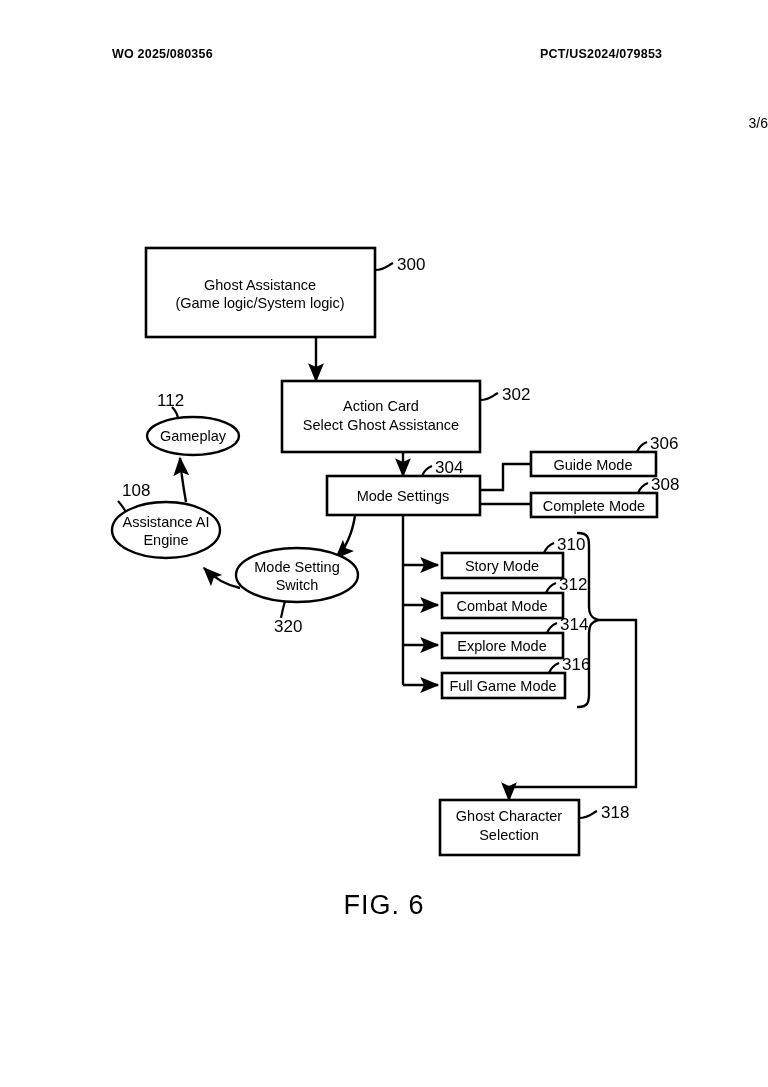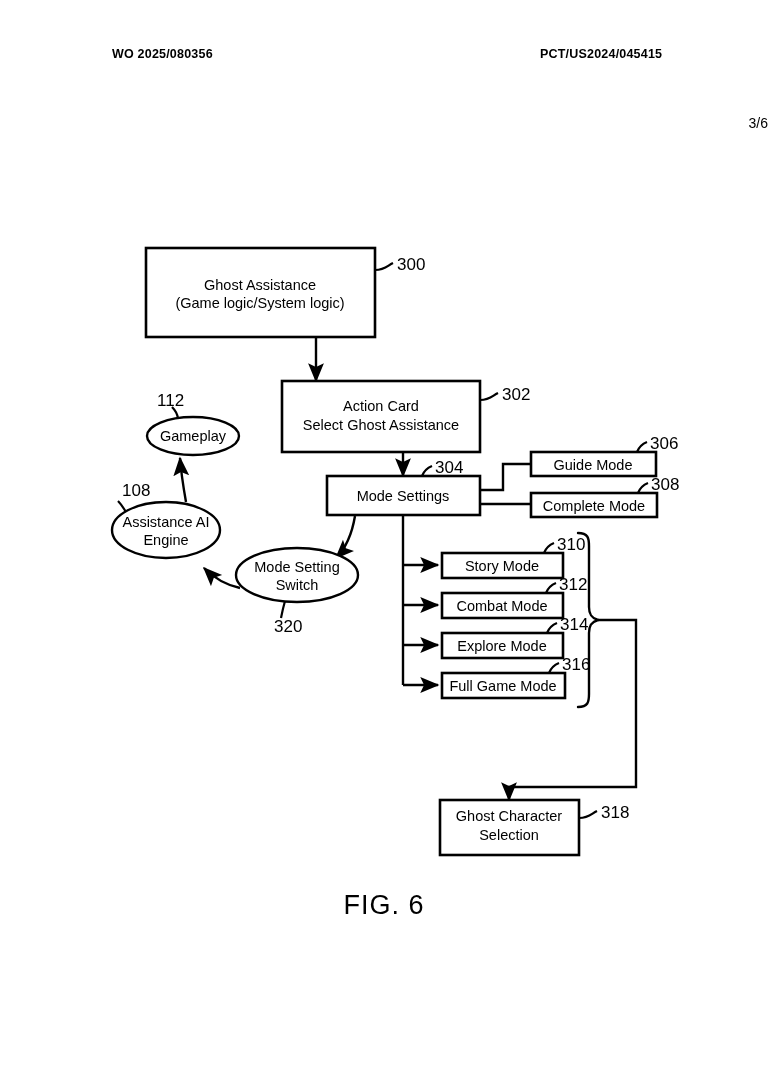"PCT/US2024/045415" div.hdr { text: PCT/US2024/045415 -> PCT/US2024/079853 }
